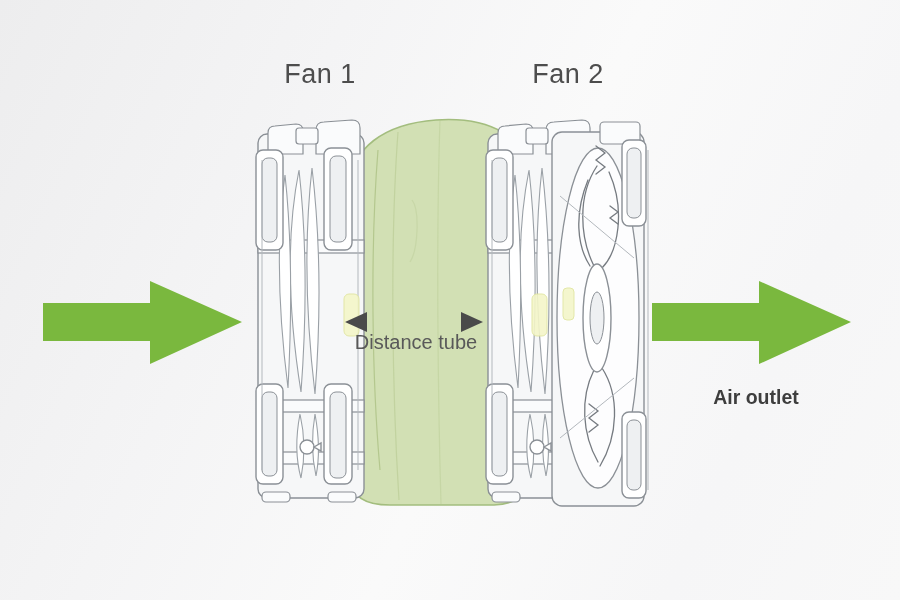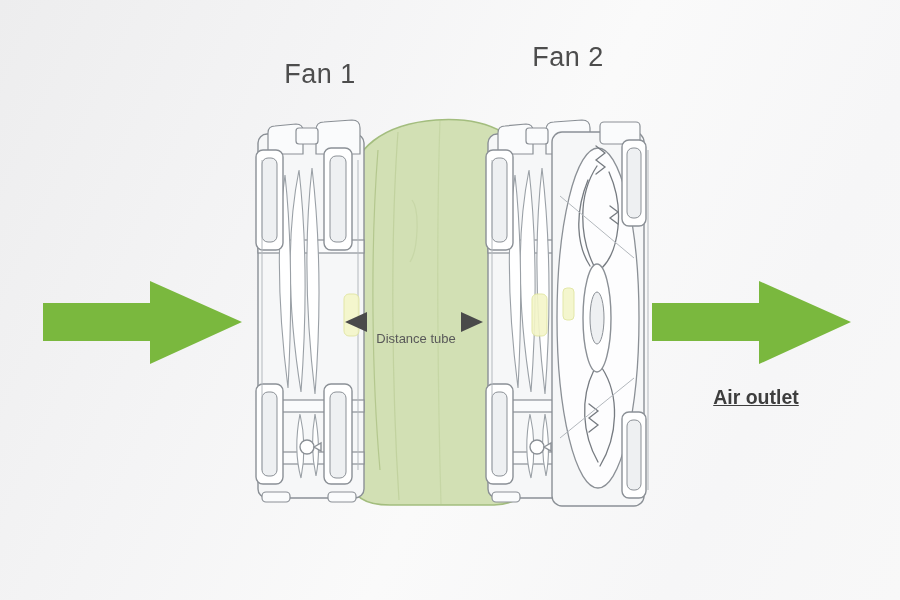"Fan 2" div.label { top: 42px -> 59px }
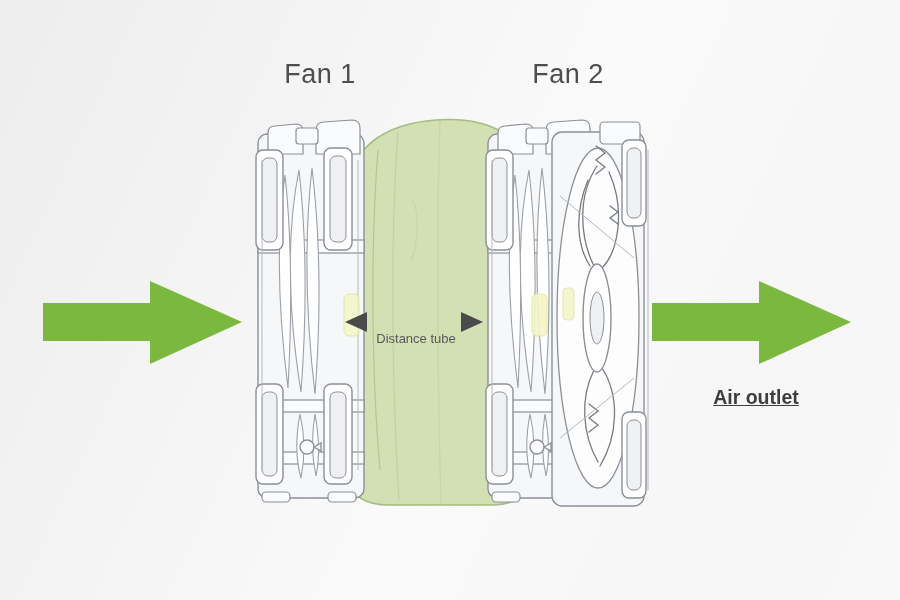"Distance tube" .tube-label { font-size: 13px -> 20px }
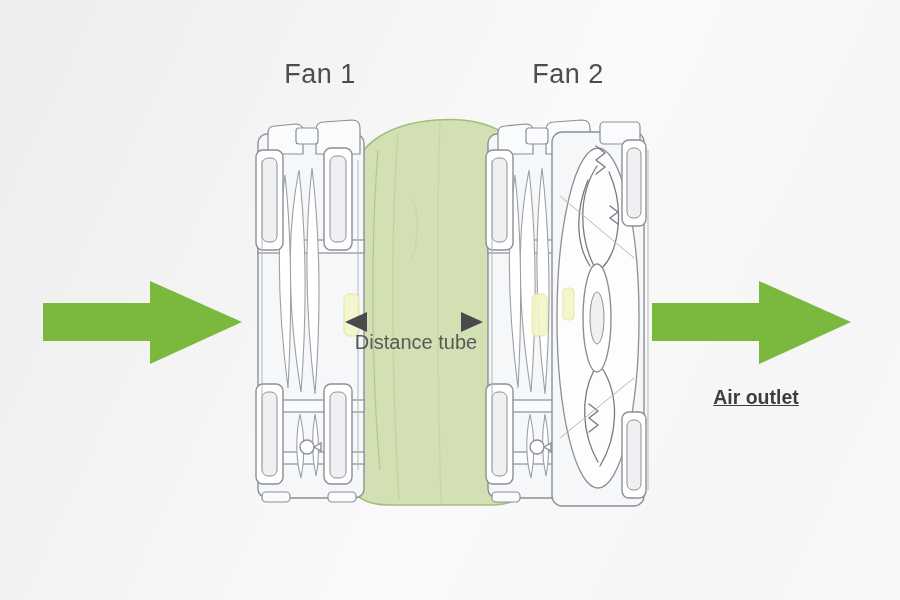"Air outlet" div.label { text-decoration: underline -> none }
